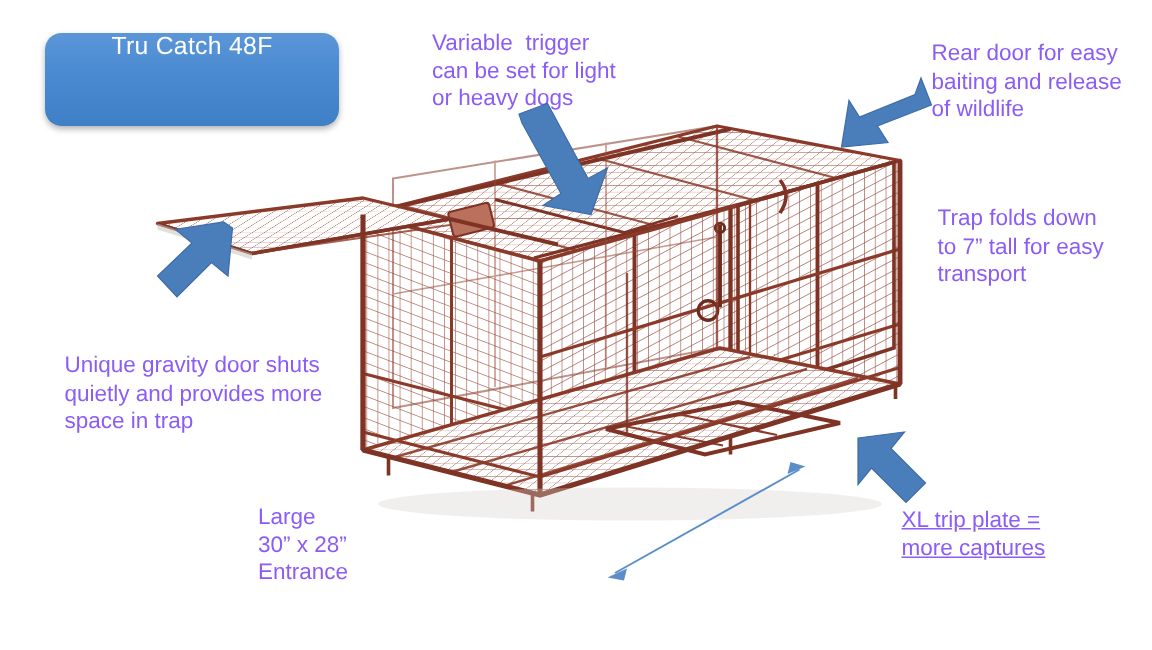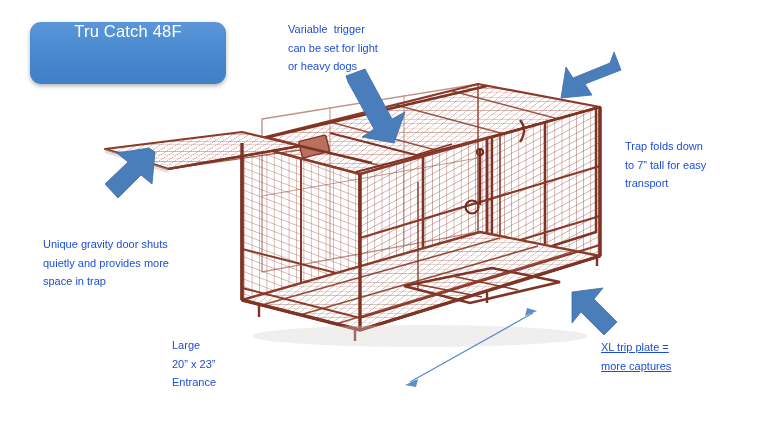"Variable trigger" .note { color: #1d4ed8 -> #8b5cf6; font-size: 11px -> 15px }
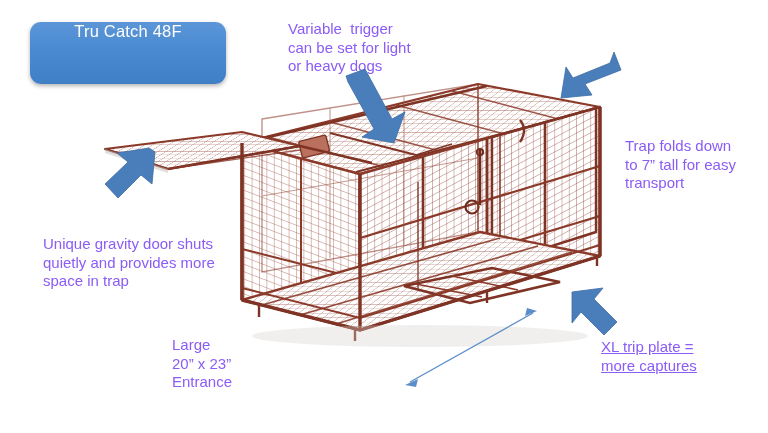"Rear door for easy" div.note { html: none -> <div>Rear door for easy baiting and release of wildlife</div> }
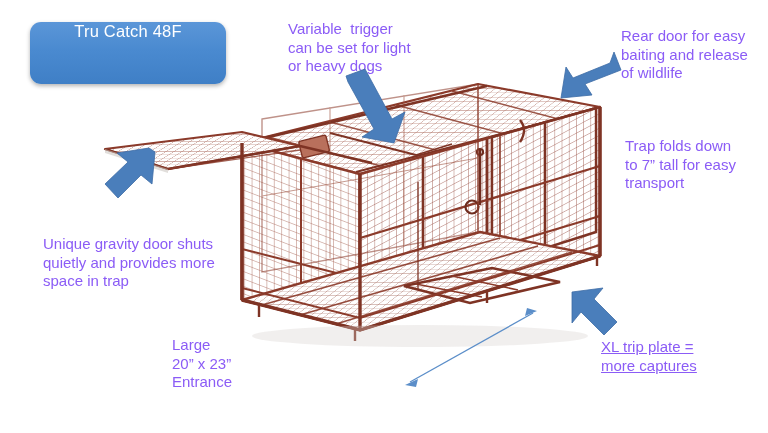"Large" div.note { text: 20” x 23 -> 30” x 28 }
